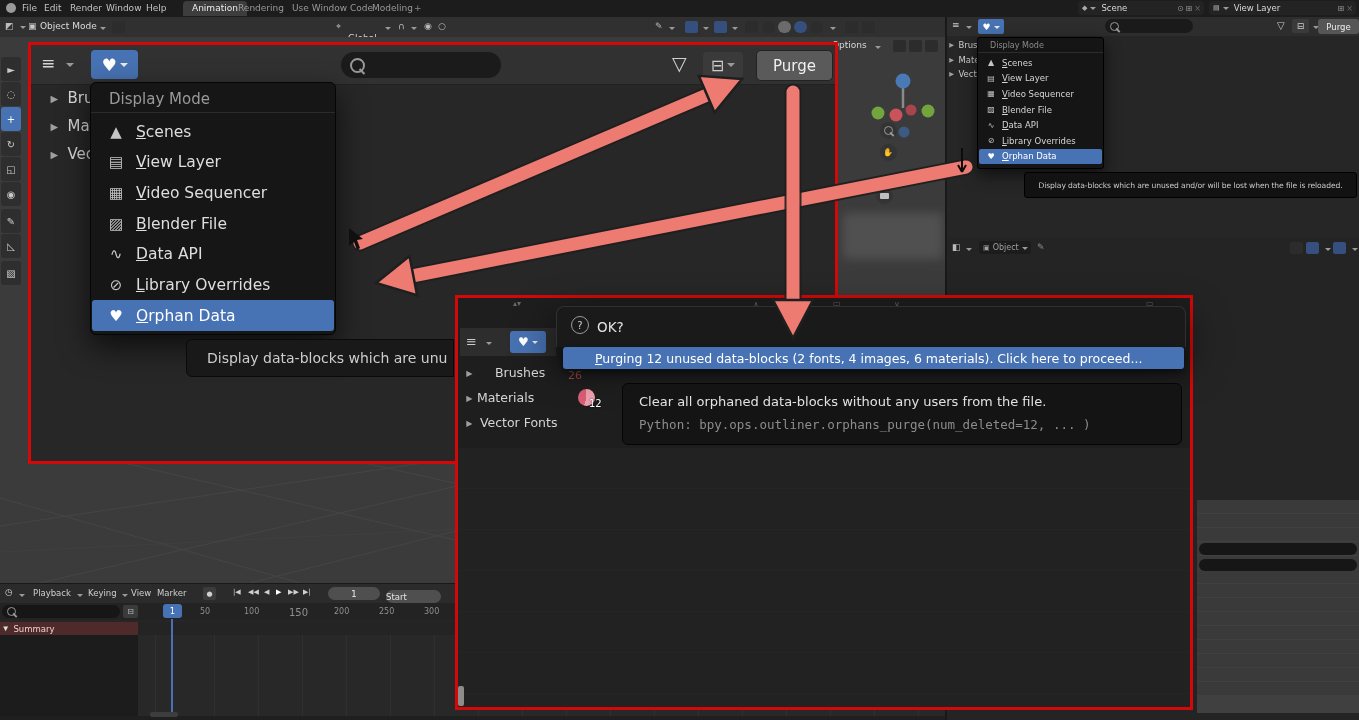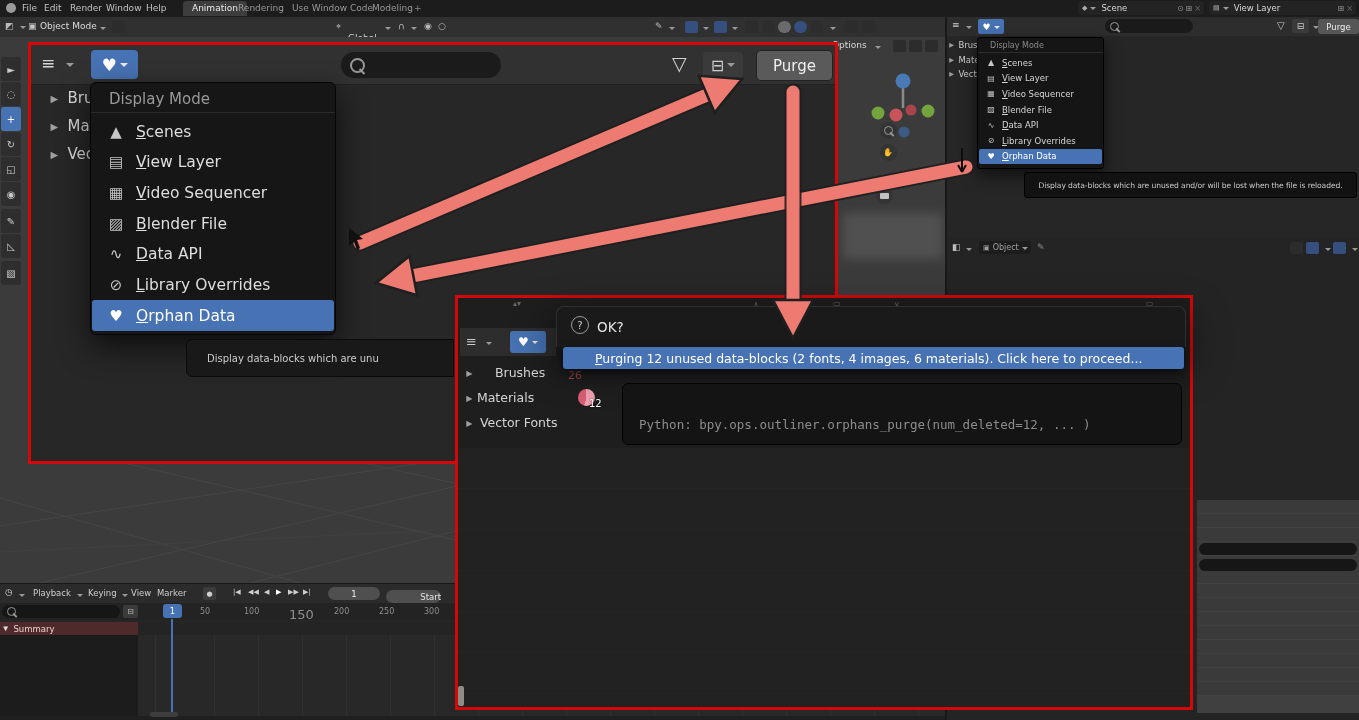"Display data-blocks which are unu" span { font-size: 10px -> 14px }
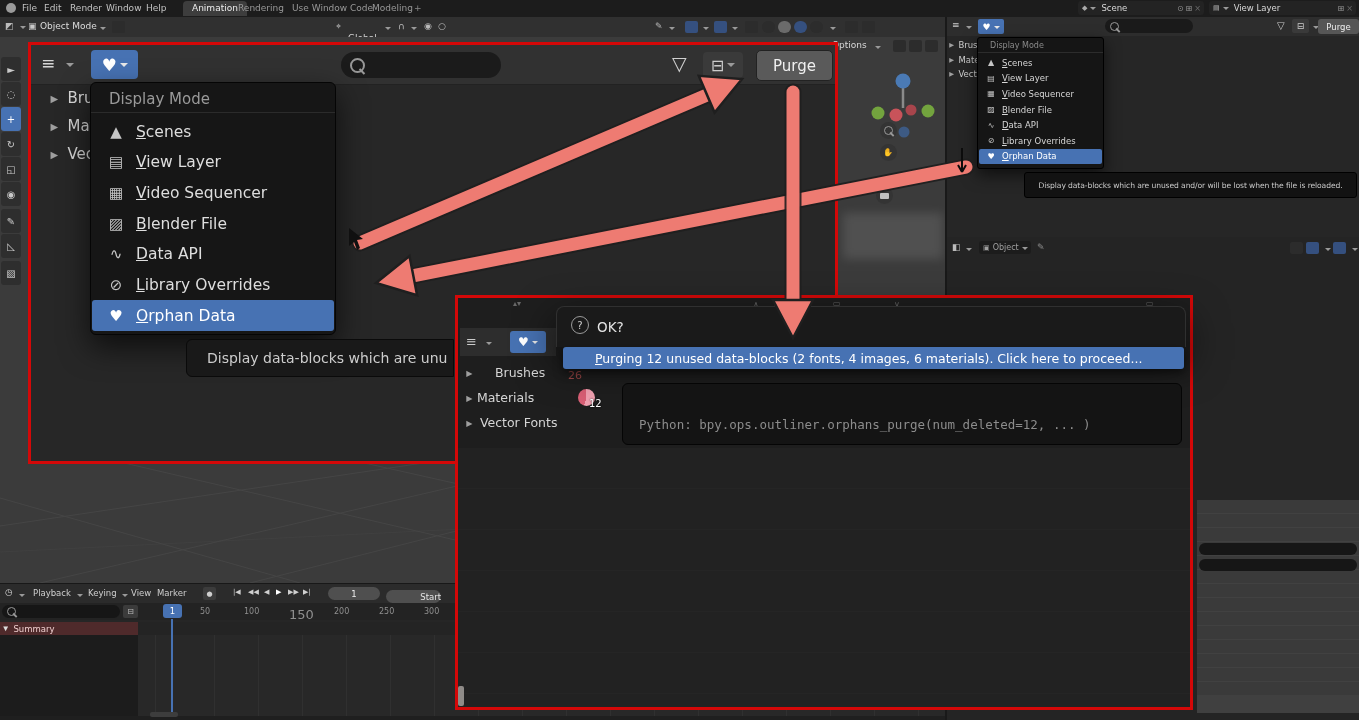"Clear all orphaned data-blocks without" div { html: none -> <div>Clear all orphaned data-blocks without any users from the file.</div> }
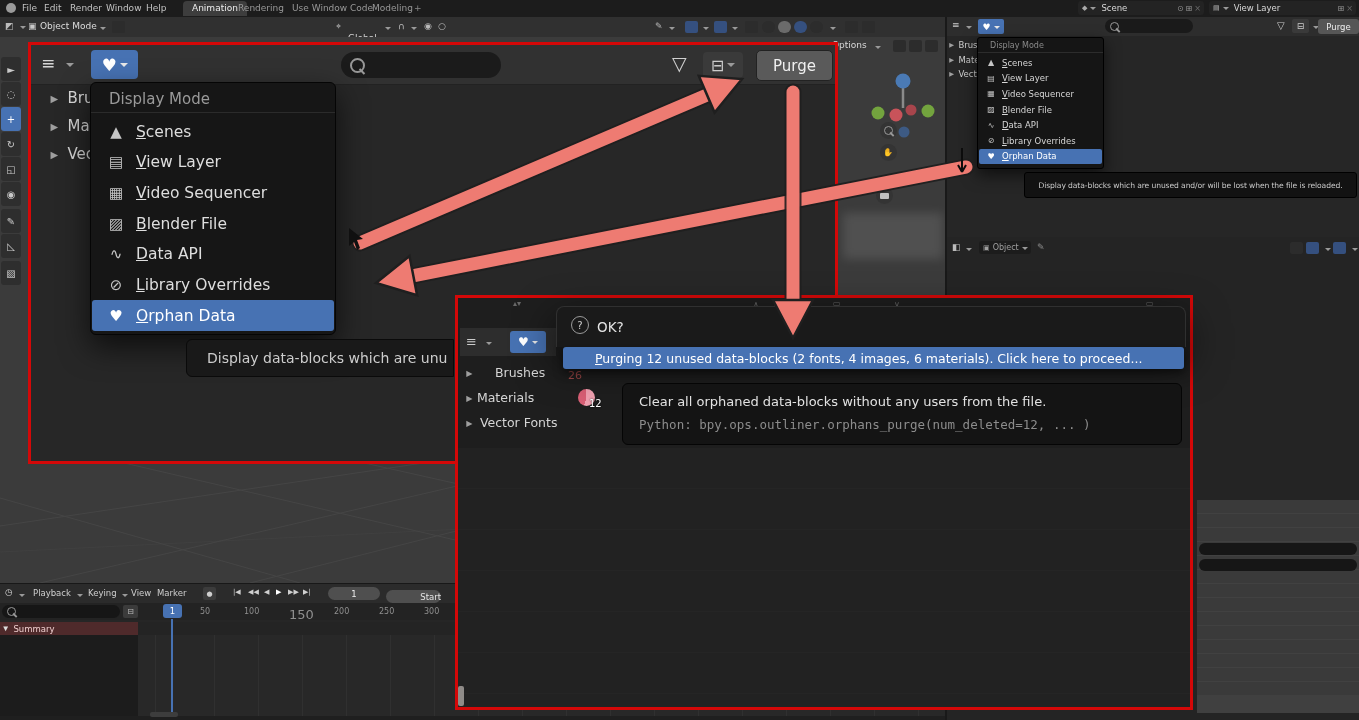"Start" span.abs { justify-content: flex-end -> flex-start }
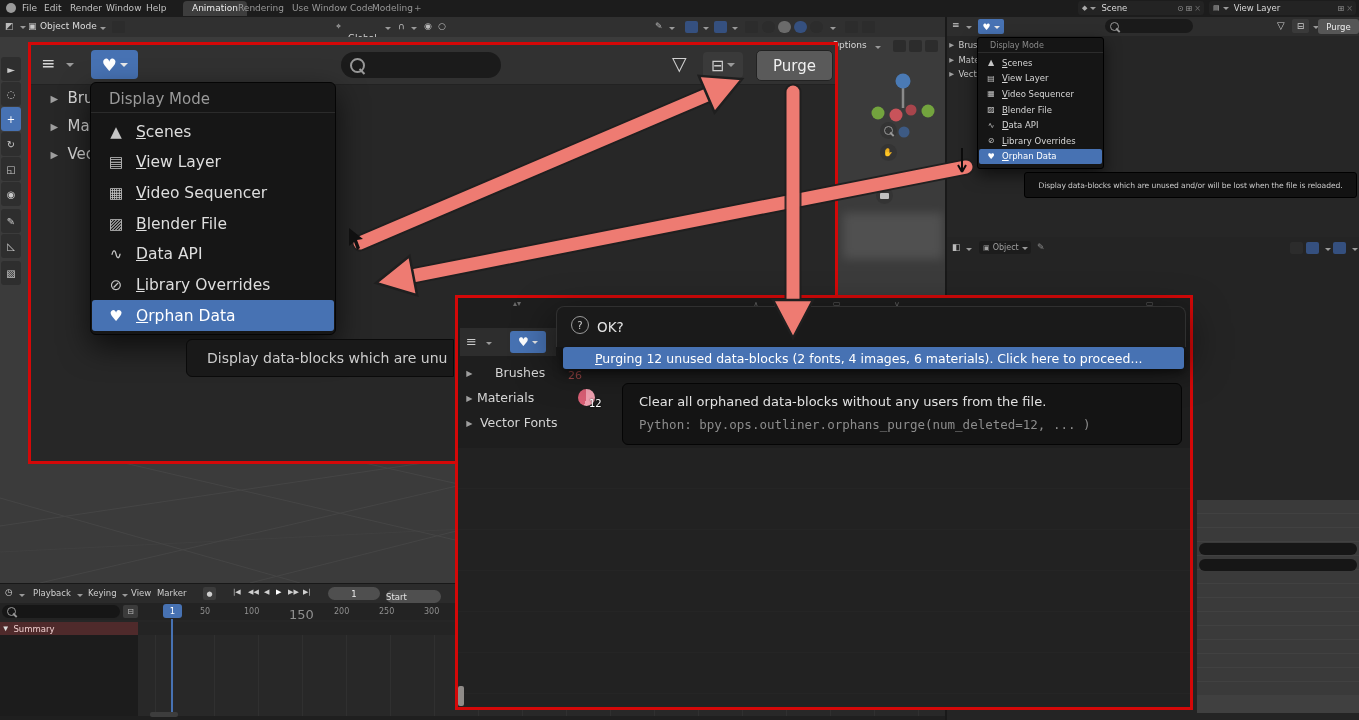"150" span.abs { font-size: 13px -> 10px }
